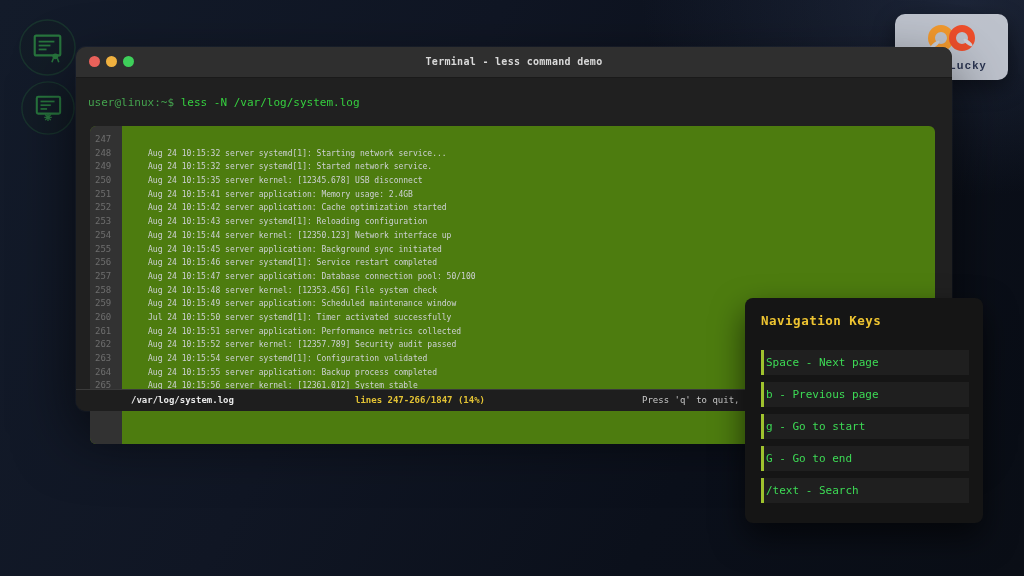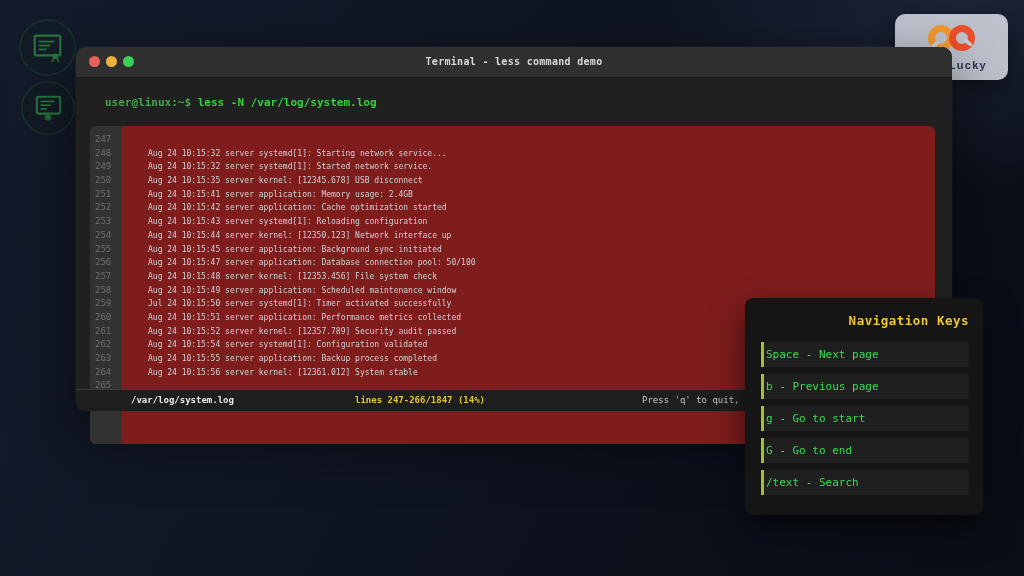"user@linux:~$ less -N" .prompt-line { font-weight: bold -> normal; margin-left: 17px -> none }
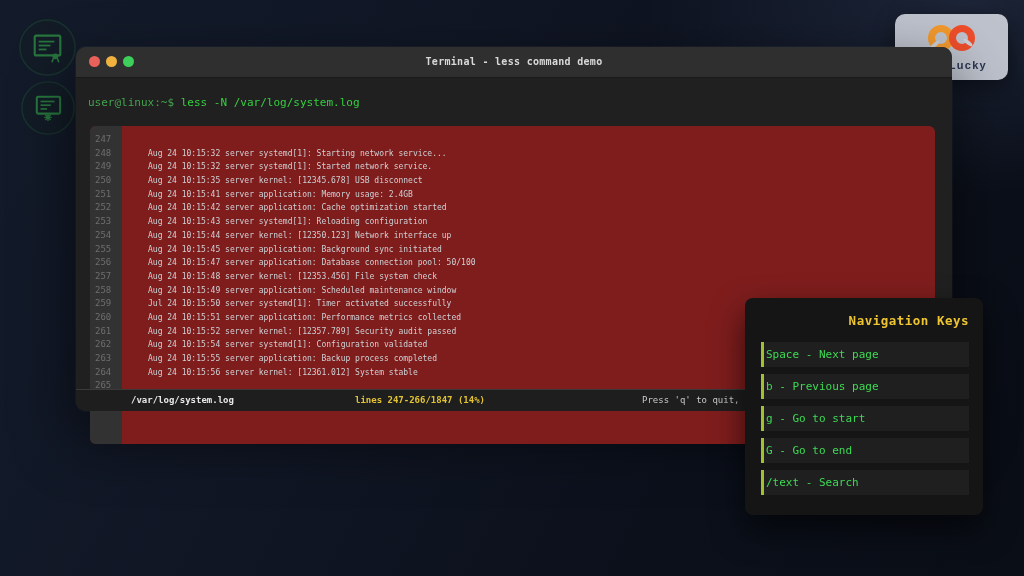"247" .log-panel { background: #7f1d1d -> #4d7c0f }
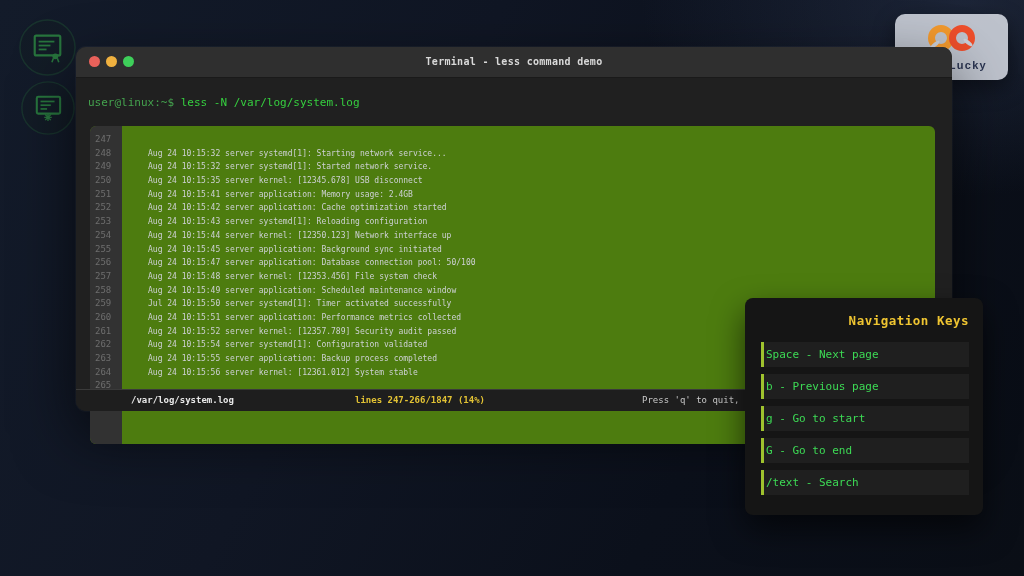"Aug 24 10:15:46 server systemd[1]:" div.lrow { html: none -> <div>Aug 24 10:15:46 server systemd[1]: Service restart completed</div> }
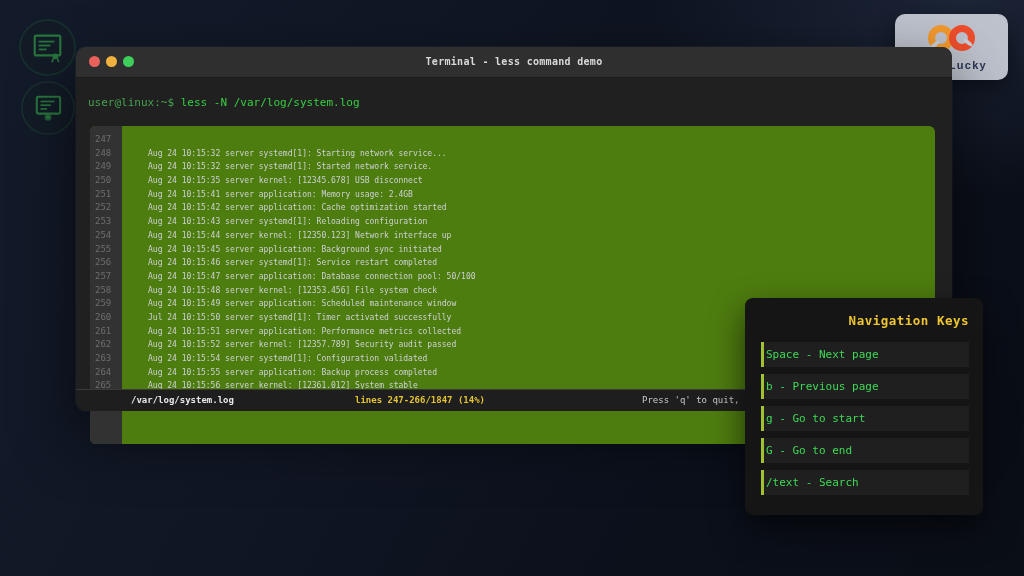"Navigation Keys" .nav-title { margin-bottom: 14px -> 22px; text-align: right -> left }
